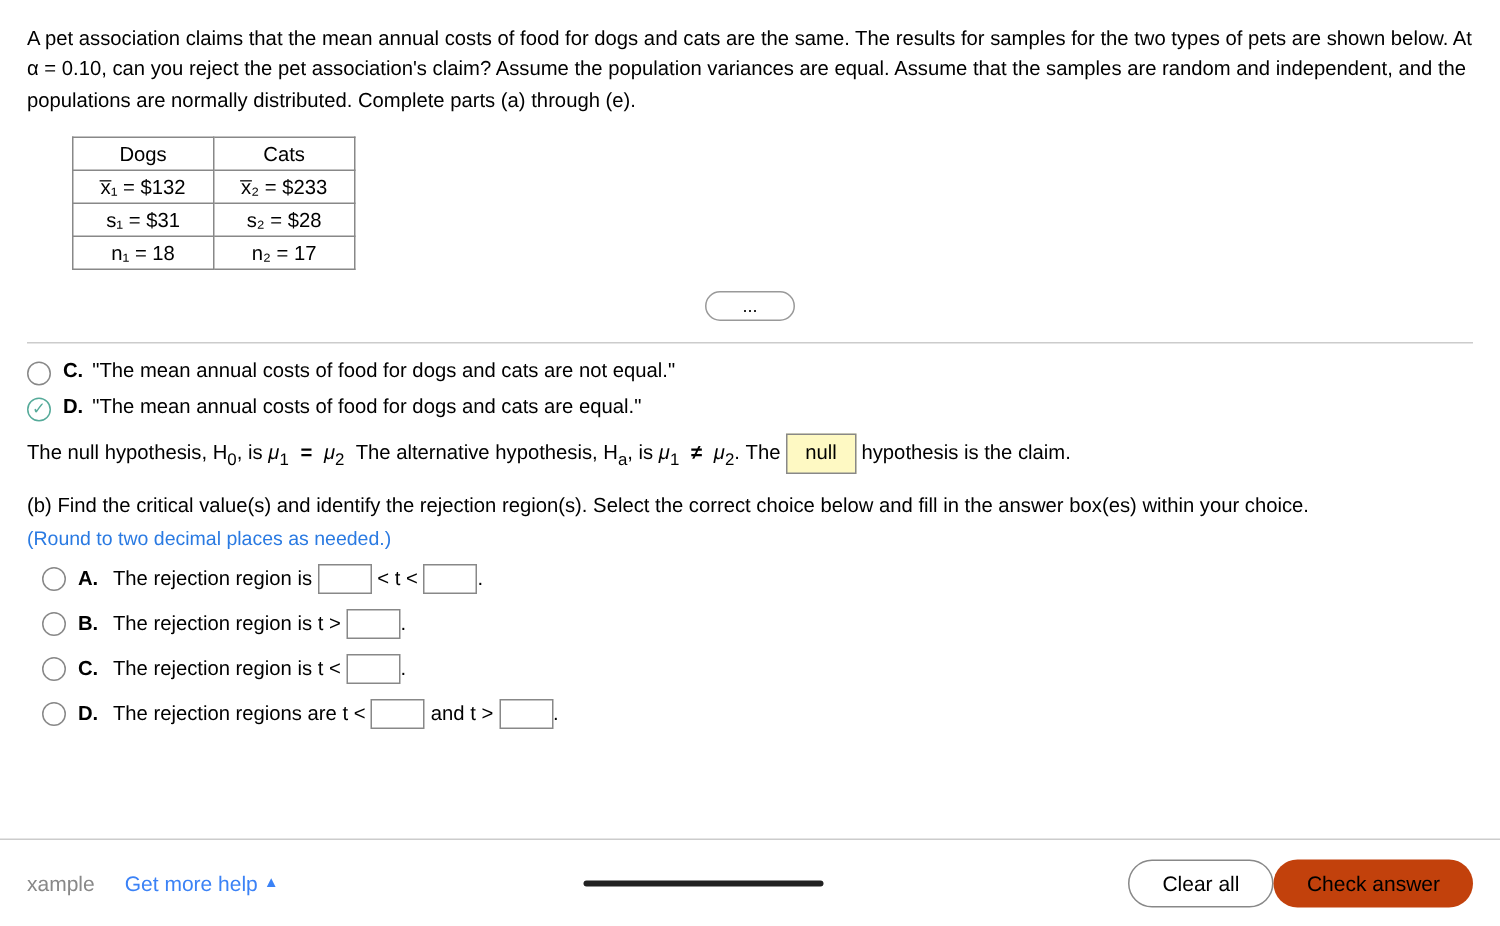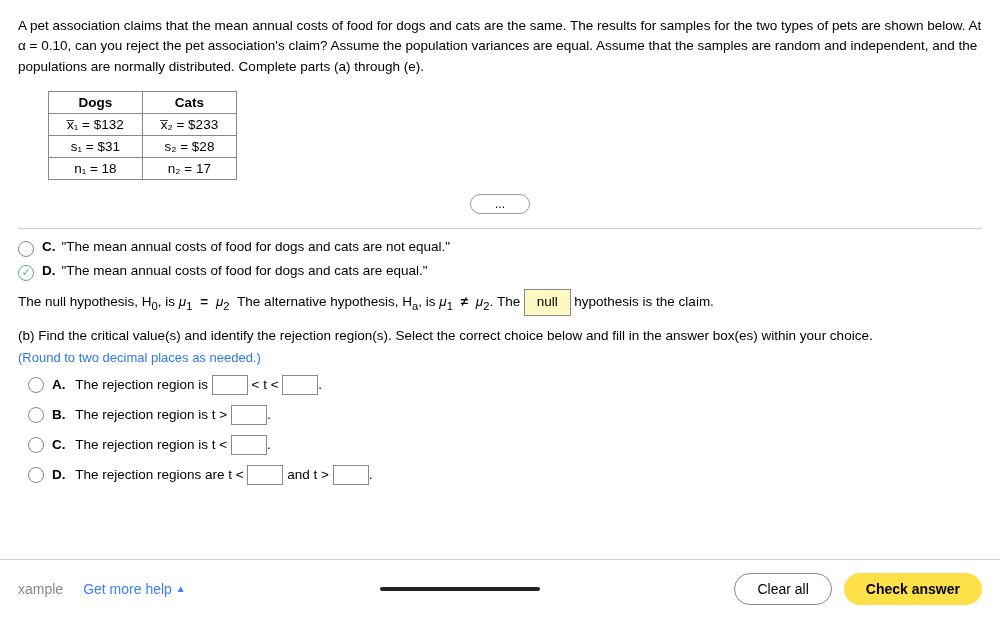"Dogs" .data-table th { font-weight: bold -> normal }
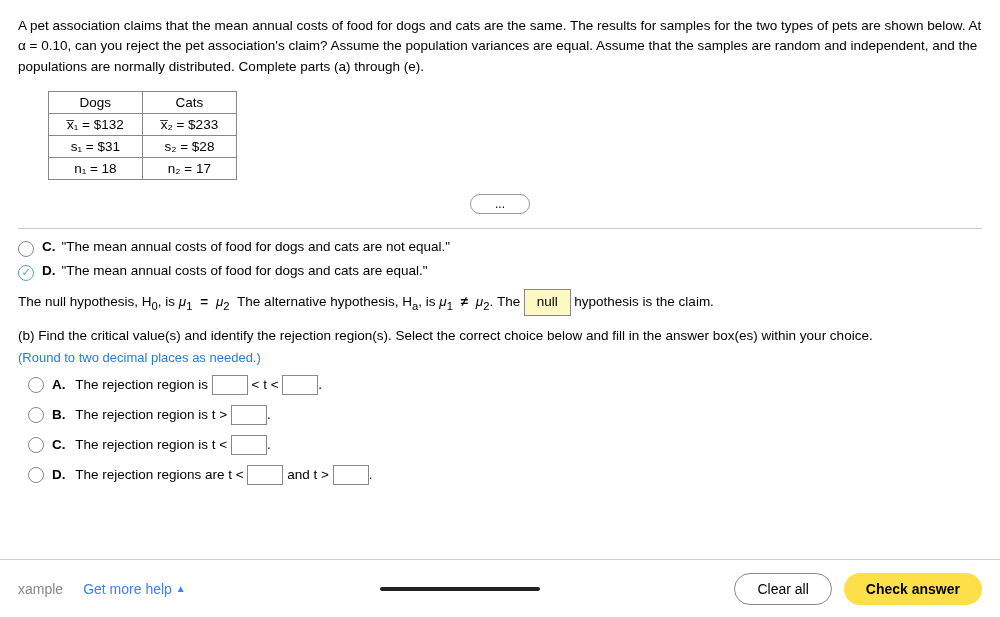"Clear all" .footer-right { gap: 12px -> none }
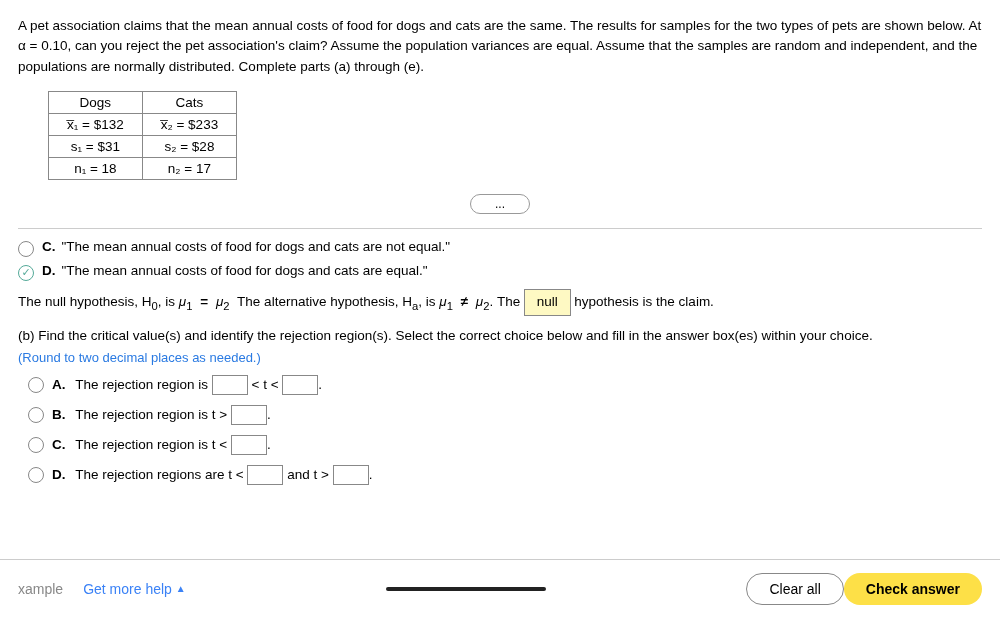"Check answer" .check-answer-btn { background: #fde047 -> #c2410c; font-weight: 700 -> 400 }
